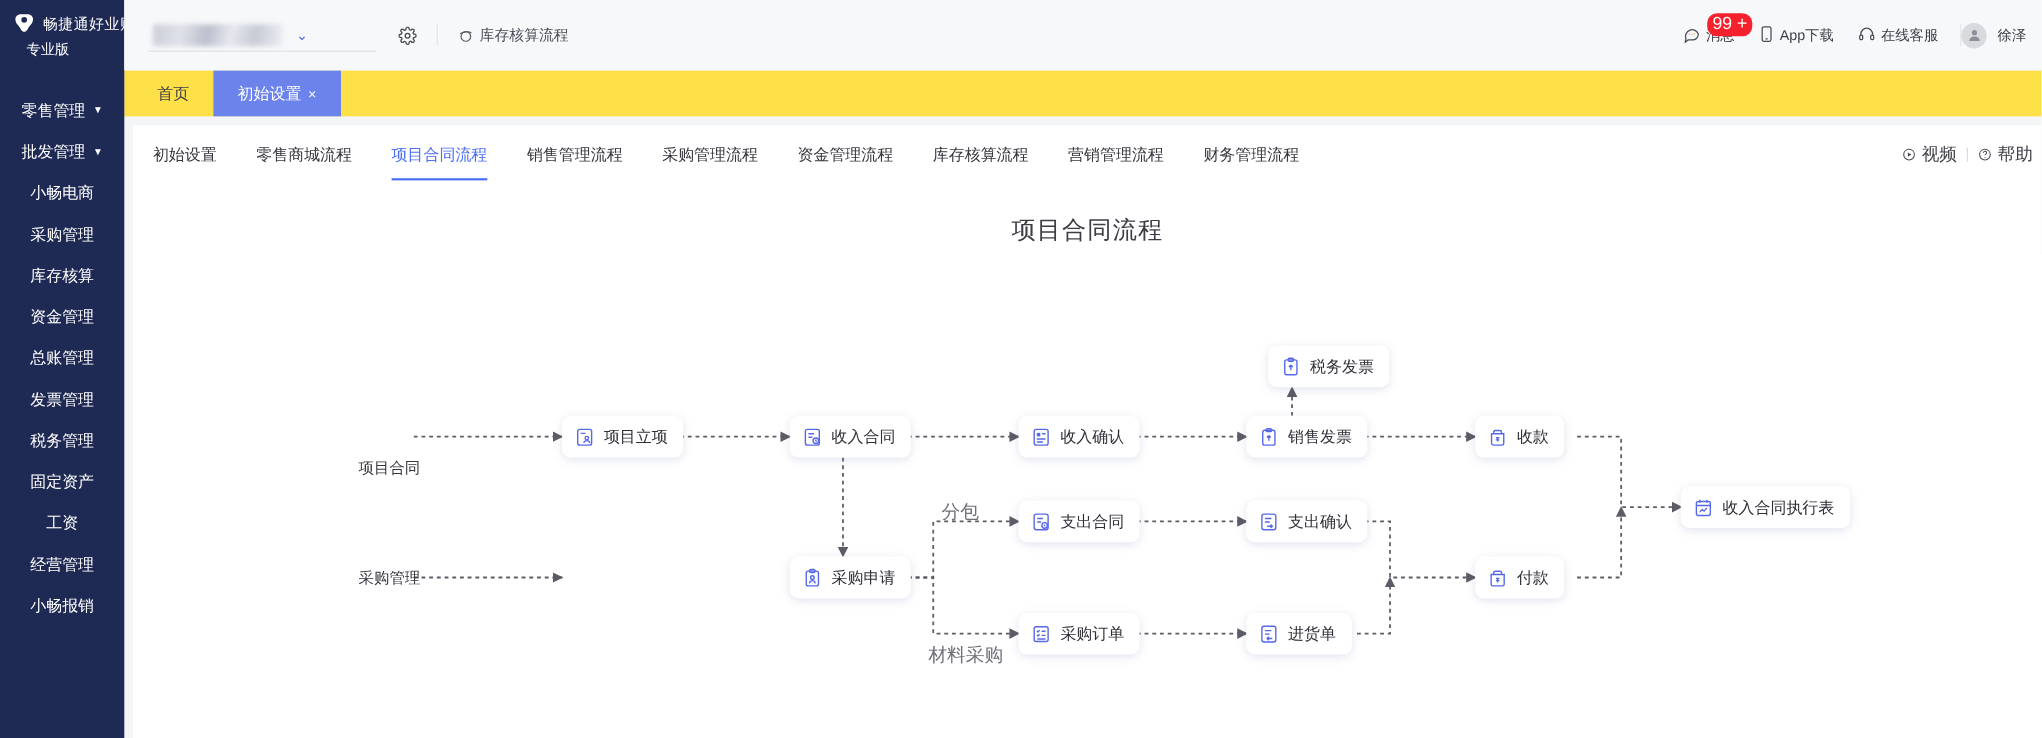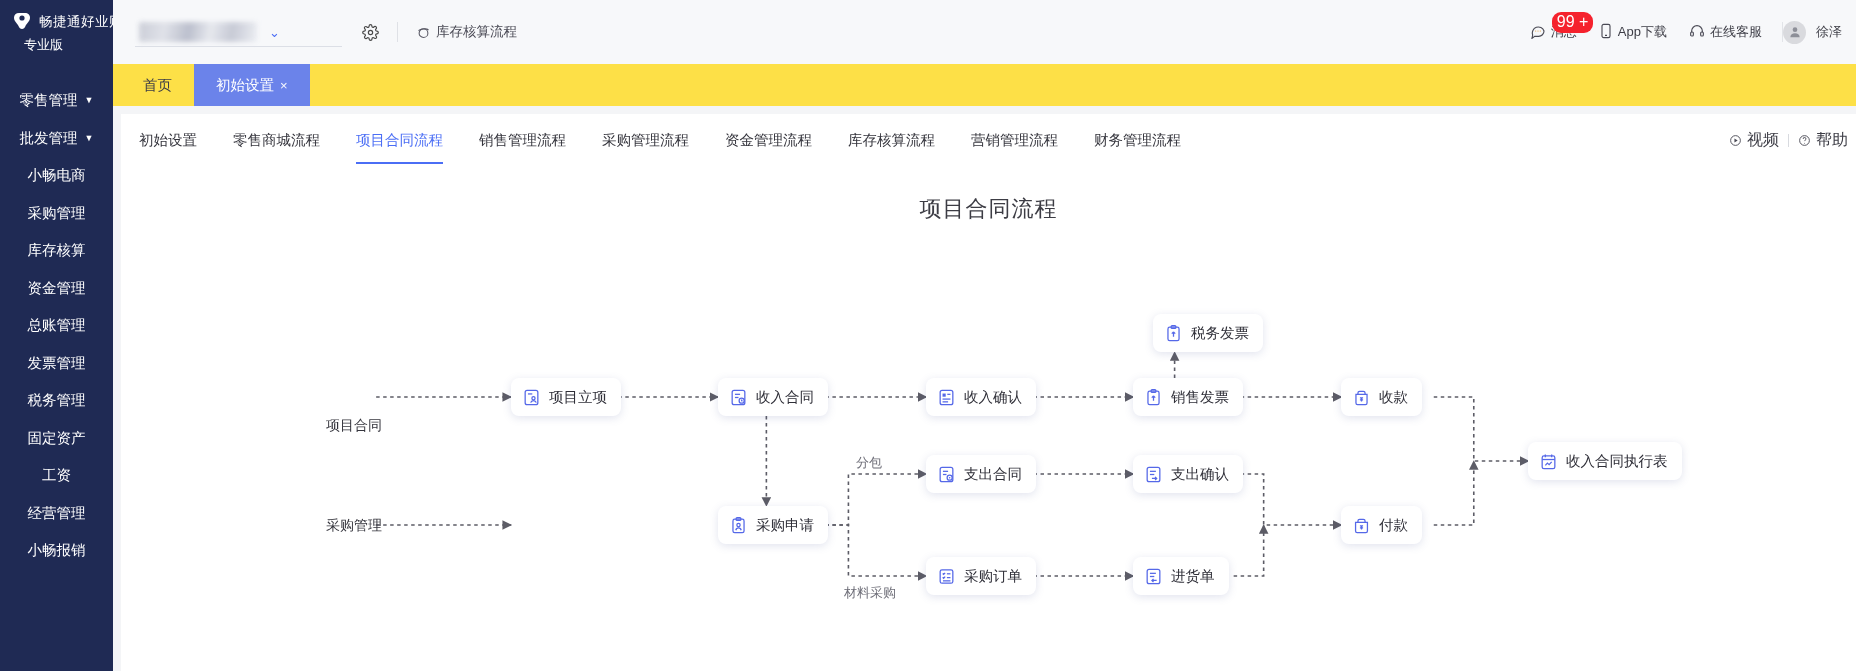"分包" .edge-label { font-size: 13px -> 17px }
